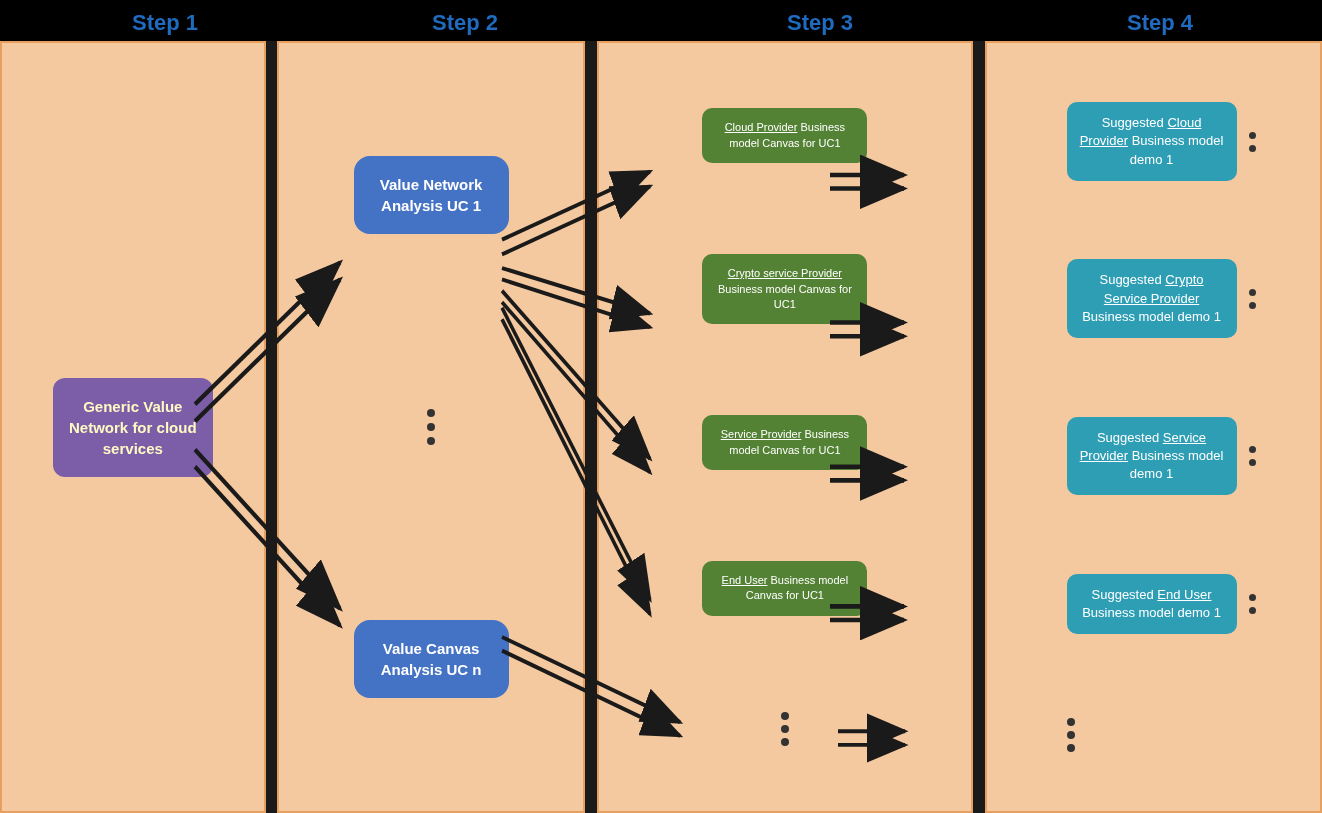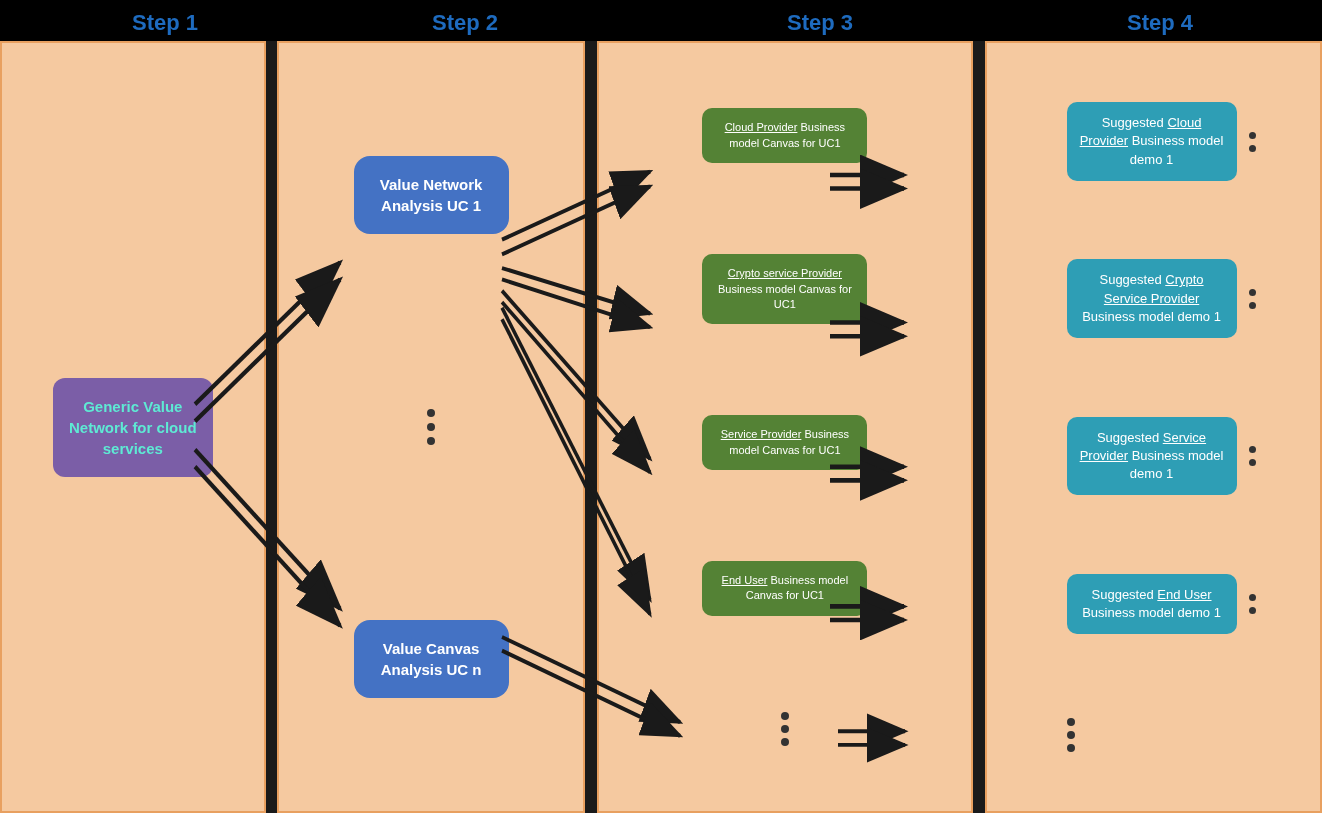"Generic Value Network for cloud" .box-purple { color: #5eead4 -> #fef9c3 }
